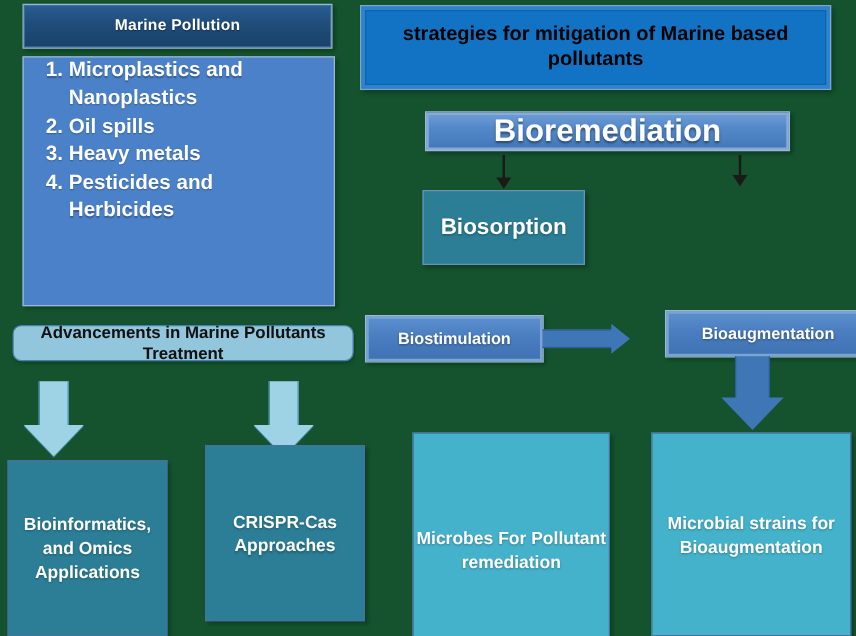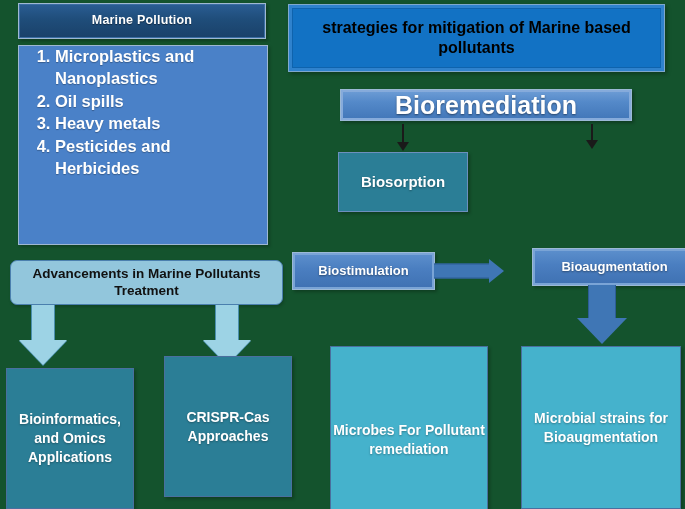"Biosorption" #biosorption-box { font-size: 15px -> 18px }
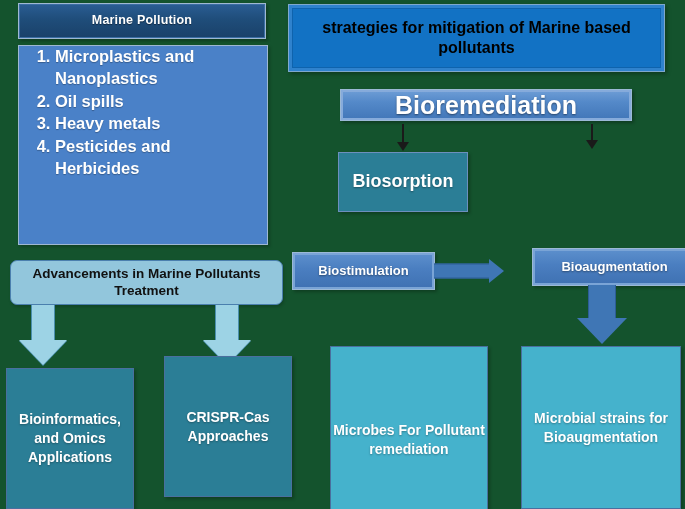"Advancements in Marine Pollutants" #advancements-box { height: 45px -> 29px }
